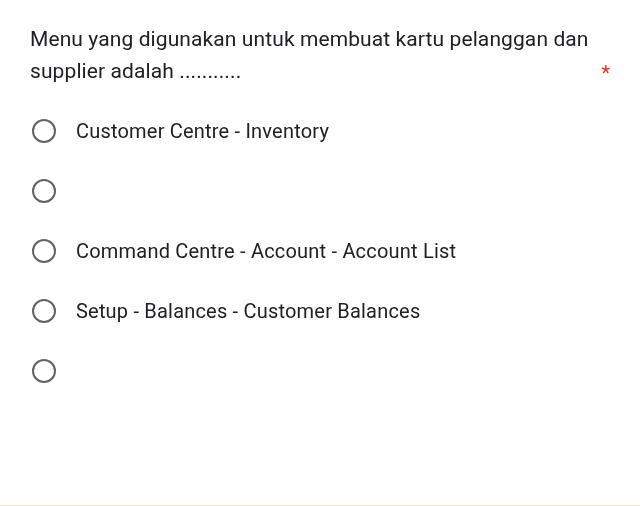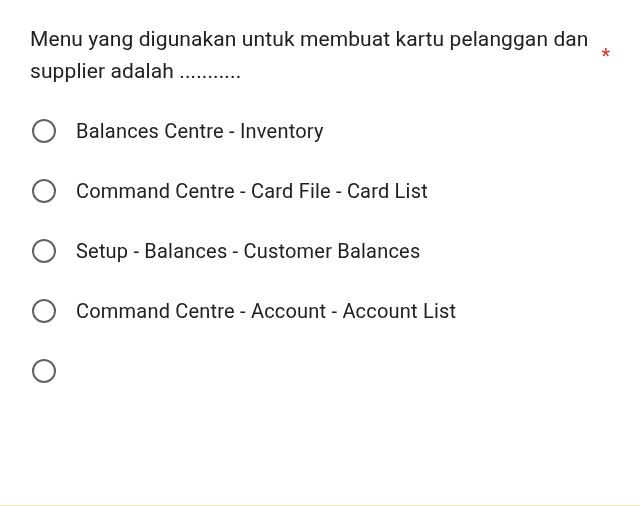"Menu yang digunakan untuk membuat" .question-row { align-items: center -> flex-end }
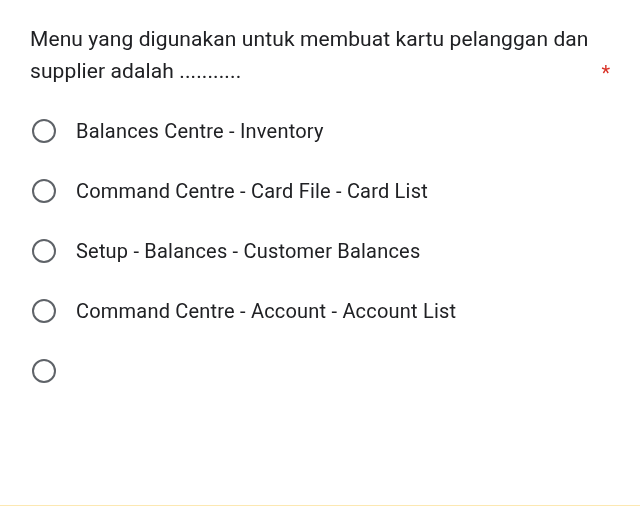"Balances Centre - Inventory" span.option-label { text: Balances -> Customer }
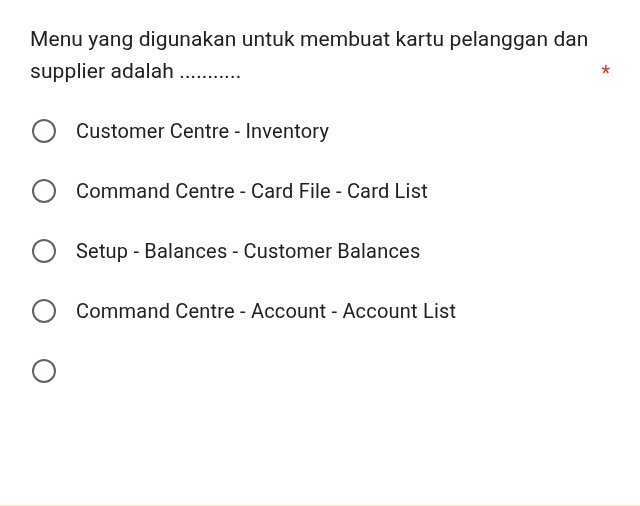"Command Centre - Card File" span.option-label { html: <span>Command Centre - Card File - Card List</span> -> none }
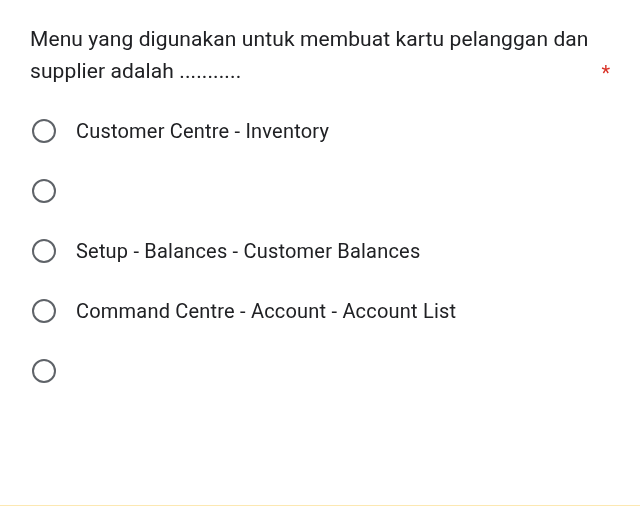"Setup - Balances - Customer" div.option { order: before "Command Centre - Account -" -> after "Command Centre - Account -" }
